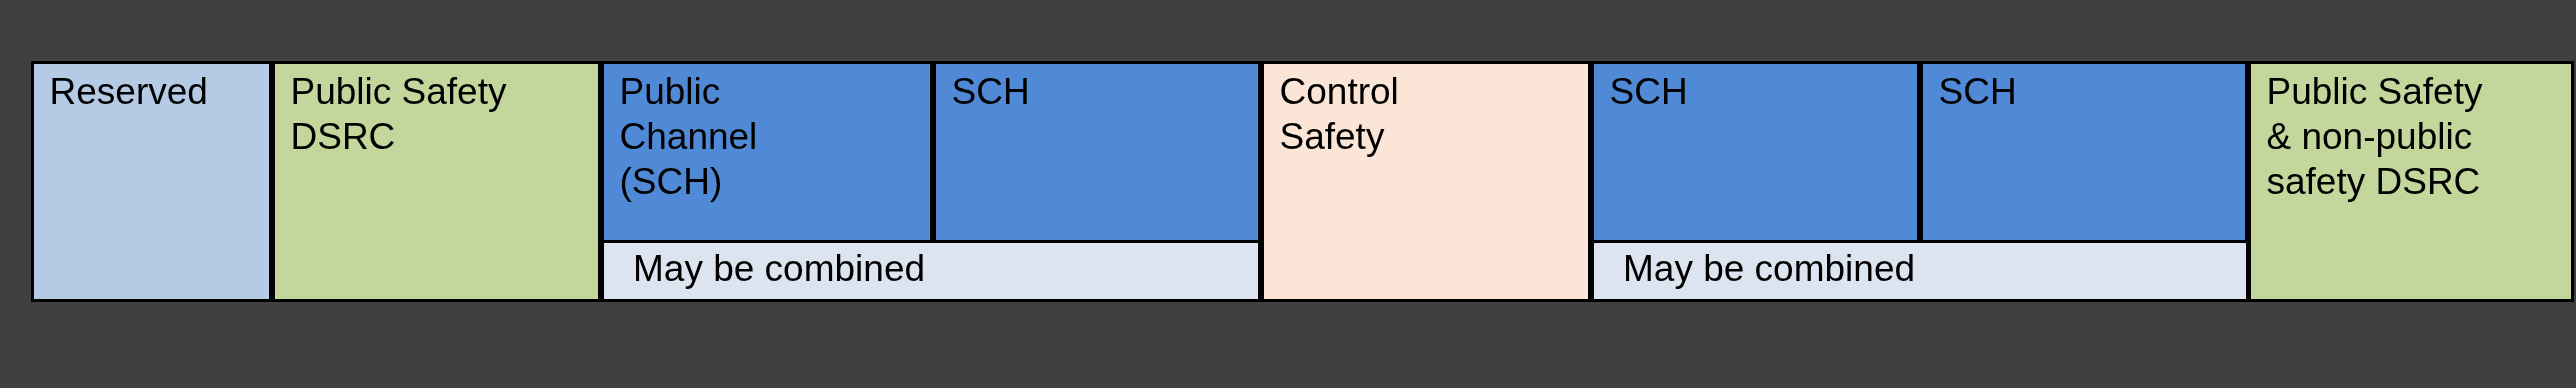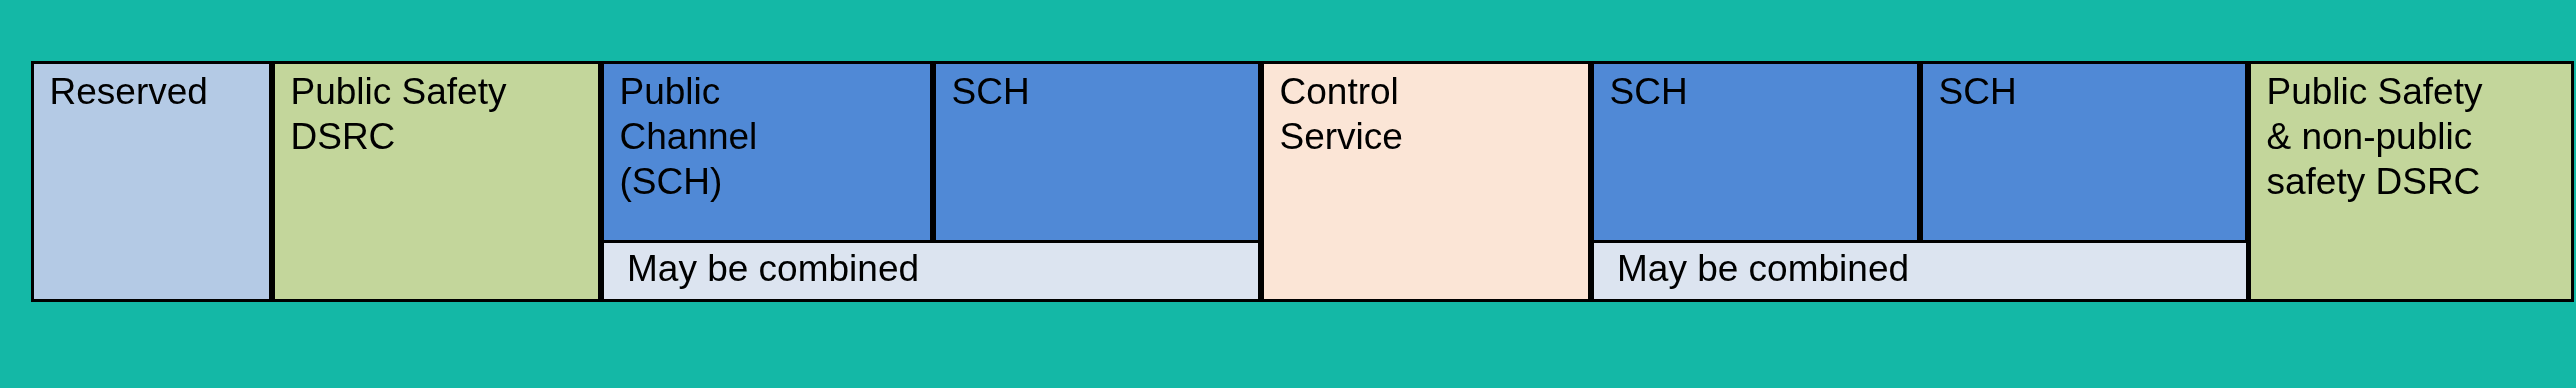"Reserved" #diagram { background: #14b8a6 -> #404040 }
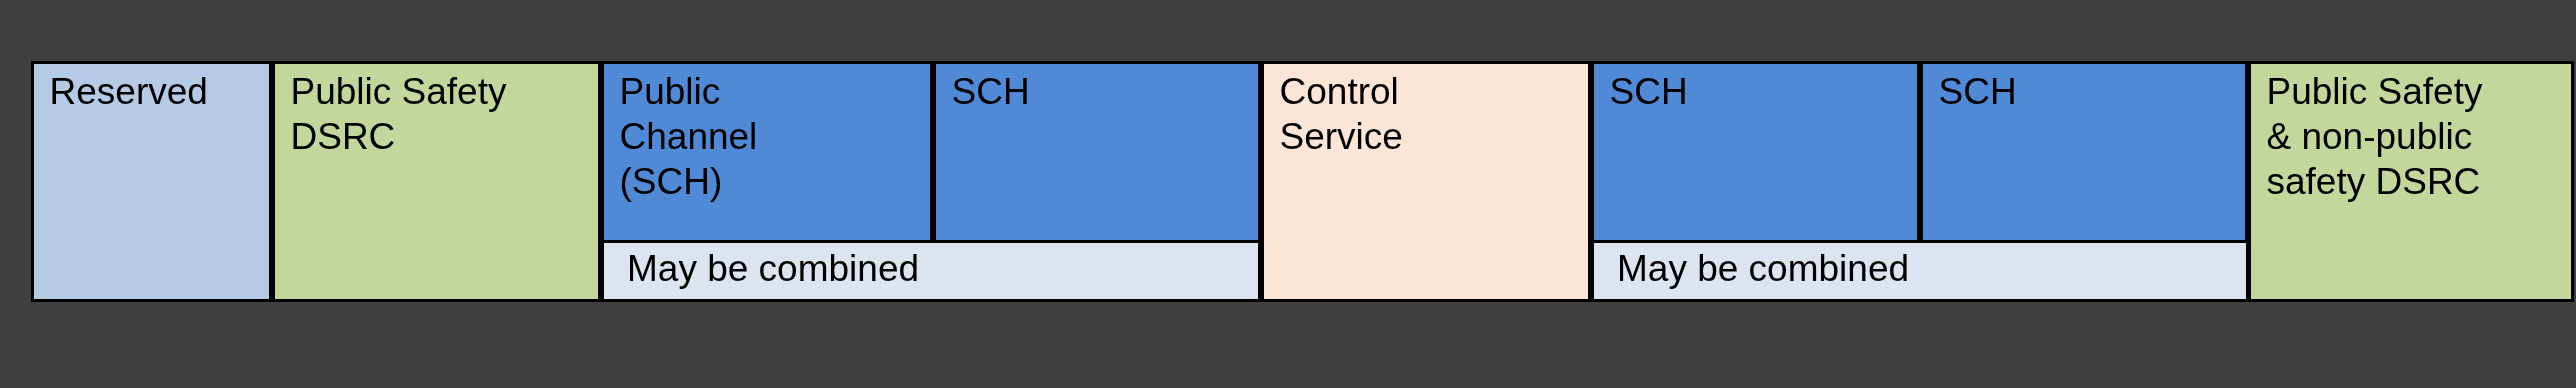"Control" div.cell-label { text: Service -> Safety }
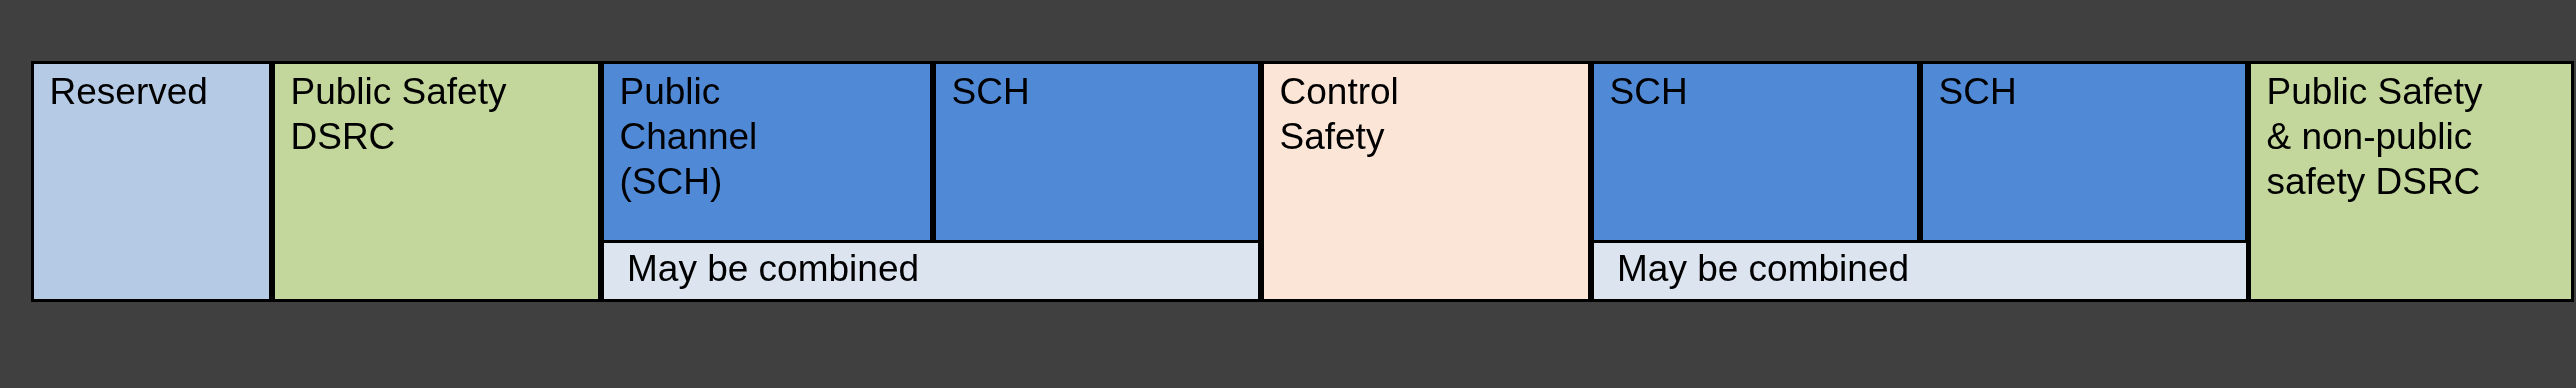"May be combined" .combined-label { left: 23px -> 29px }
